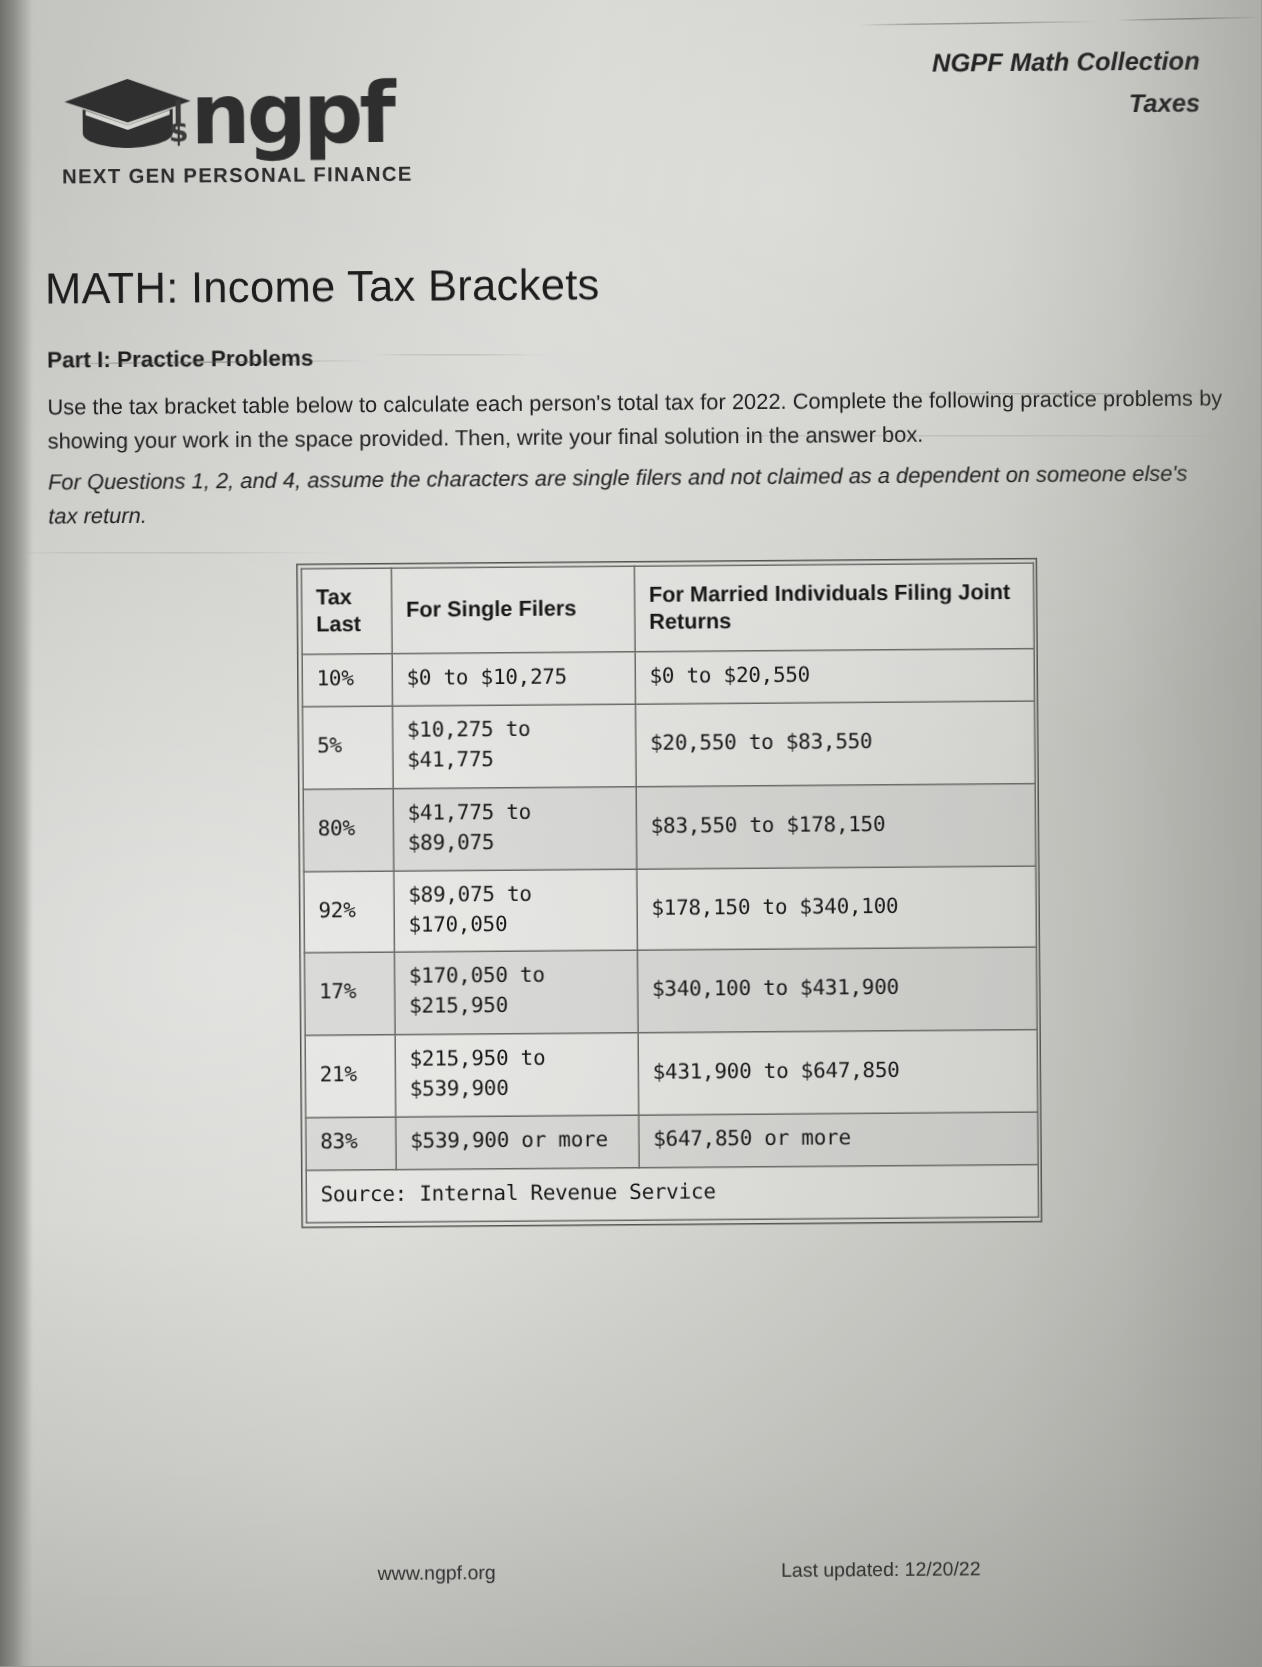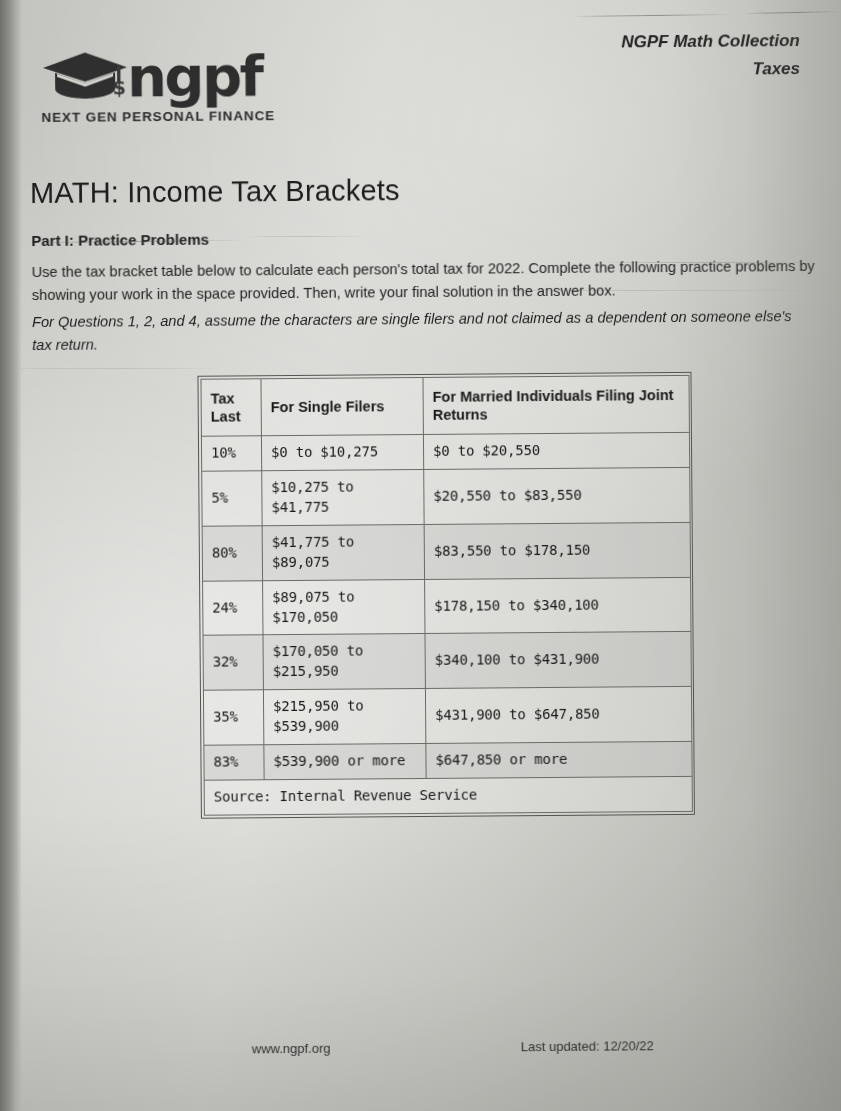"24%" td.rate { text: 24% -> 92% }
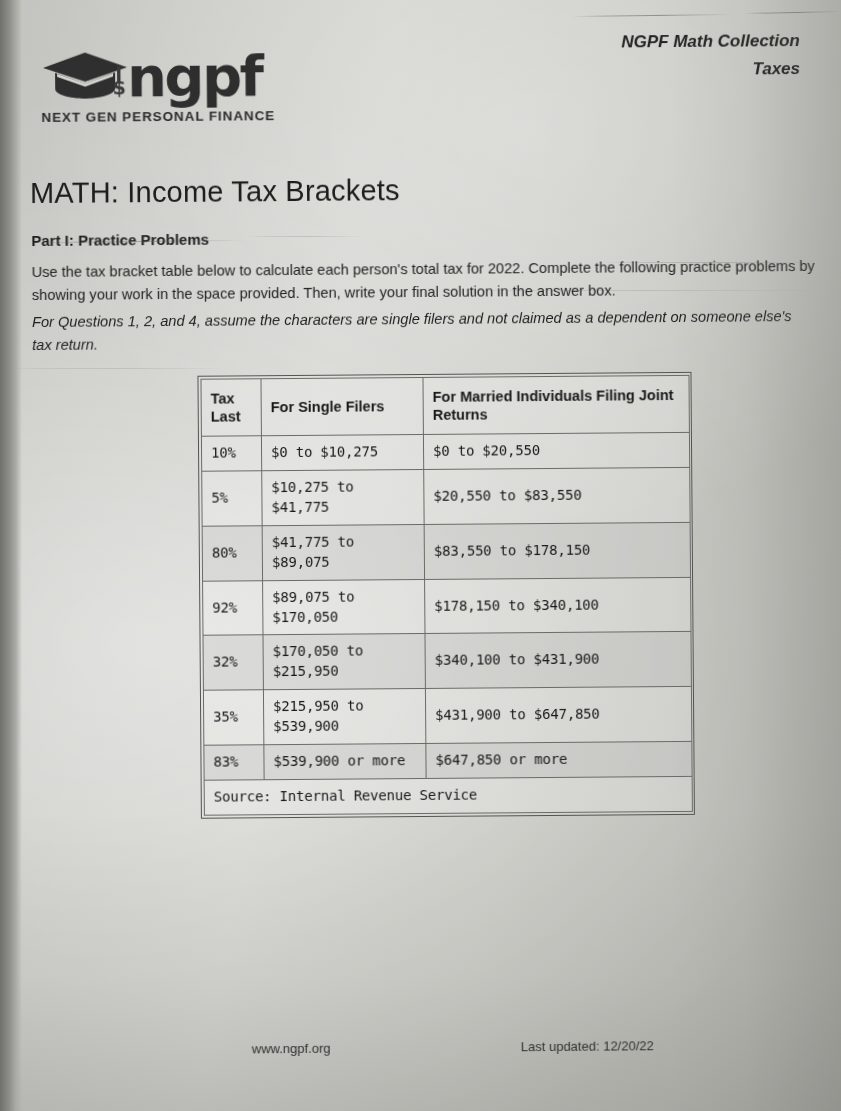"32%" td.rate { text: 32% -> 17% }
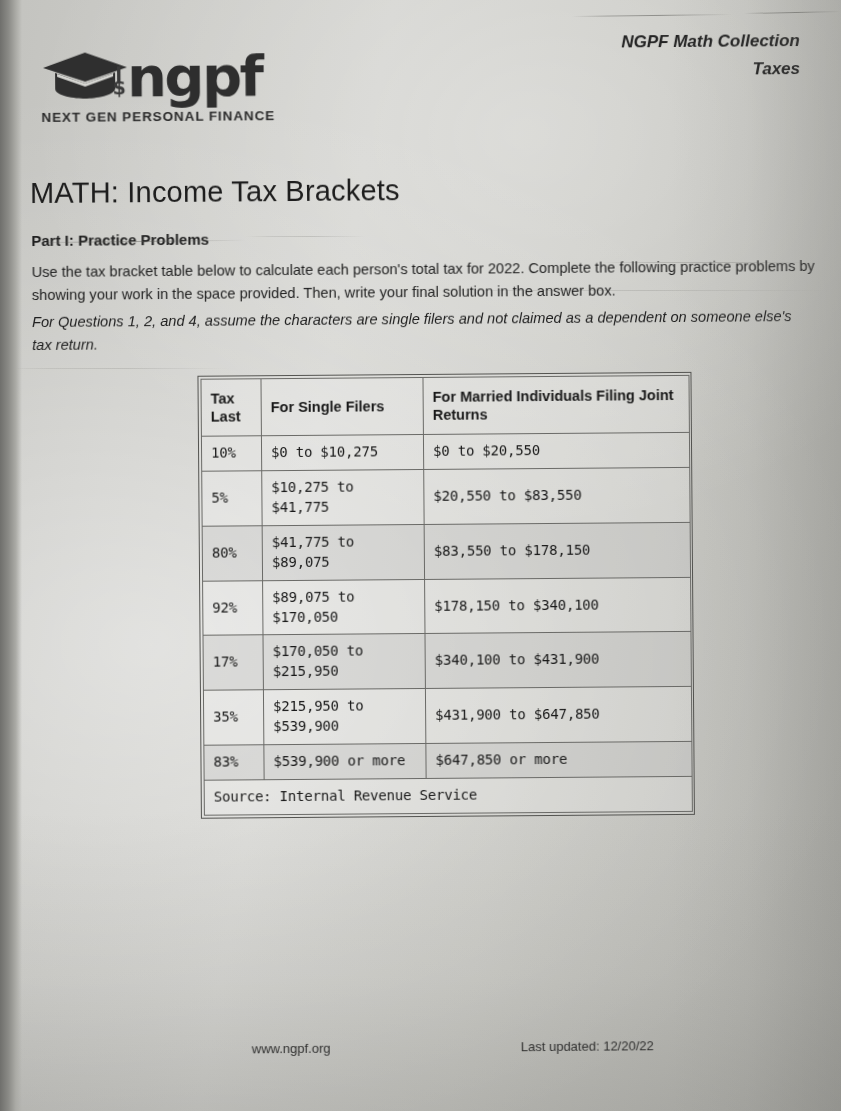"35%" td.rate { text: 35% -> 21% }
